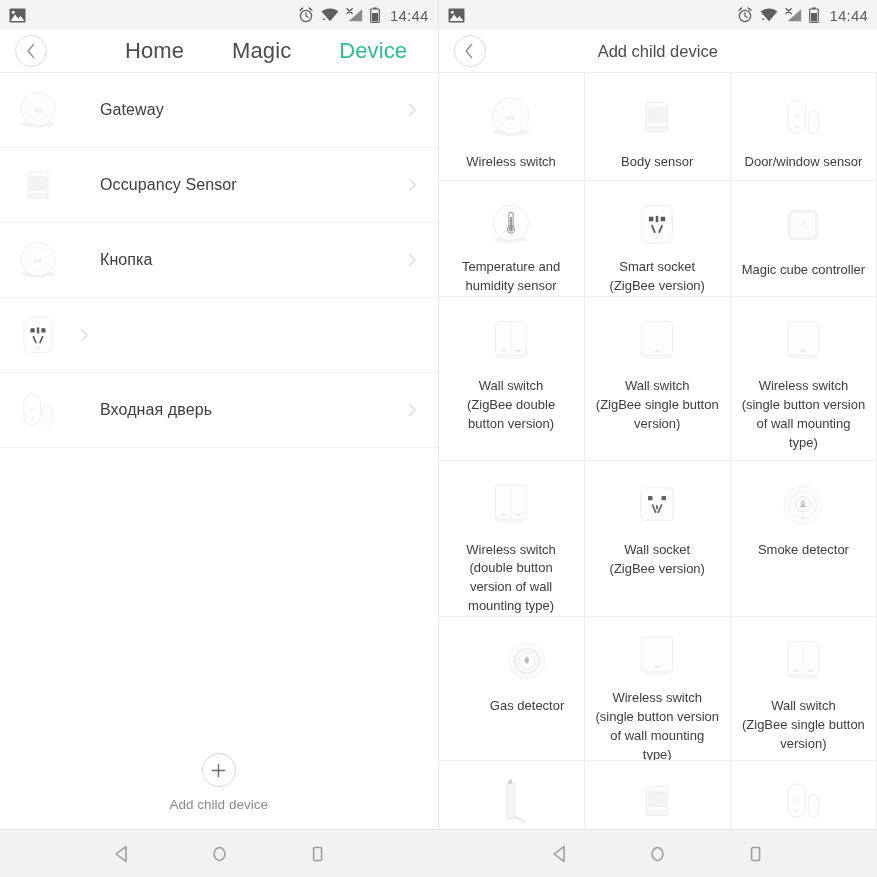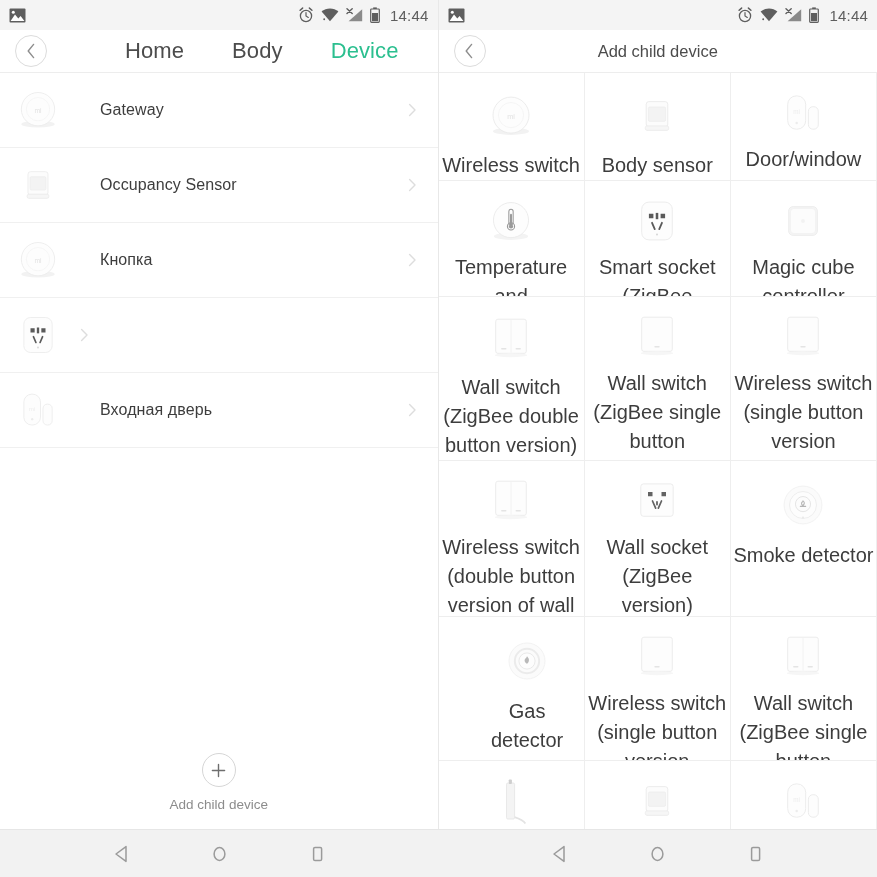"Body" div.tab { text: Body -> Magic }
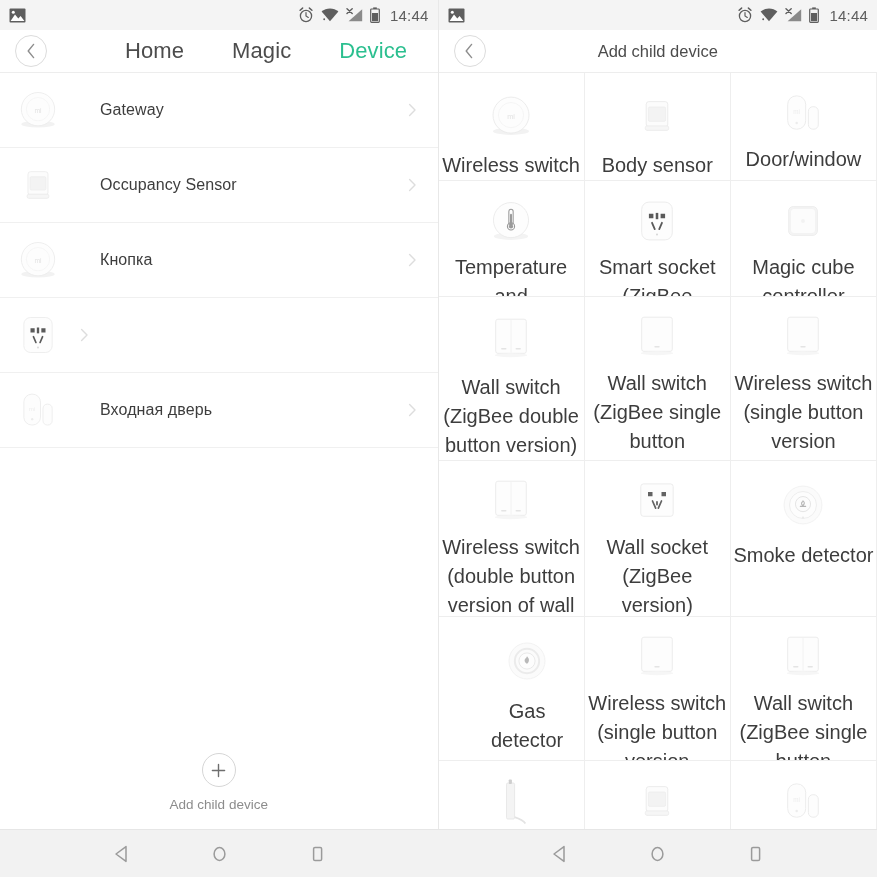"Wireless switch" .cell .cap { font-size: 20px -> 13px }
